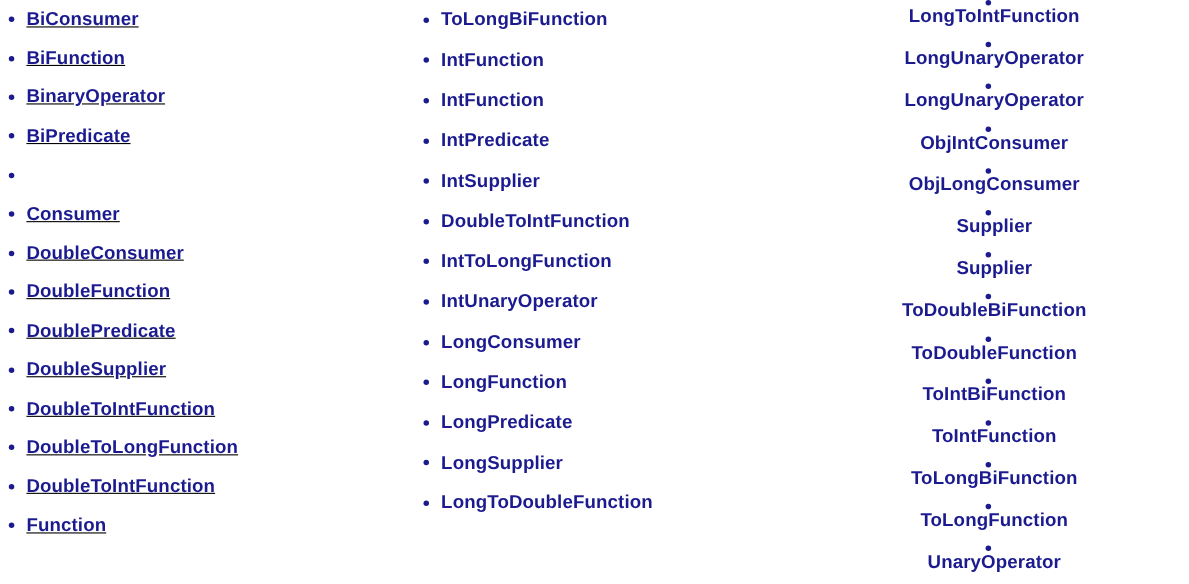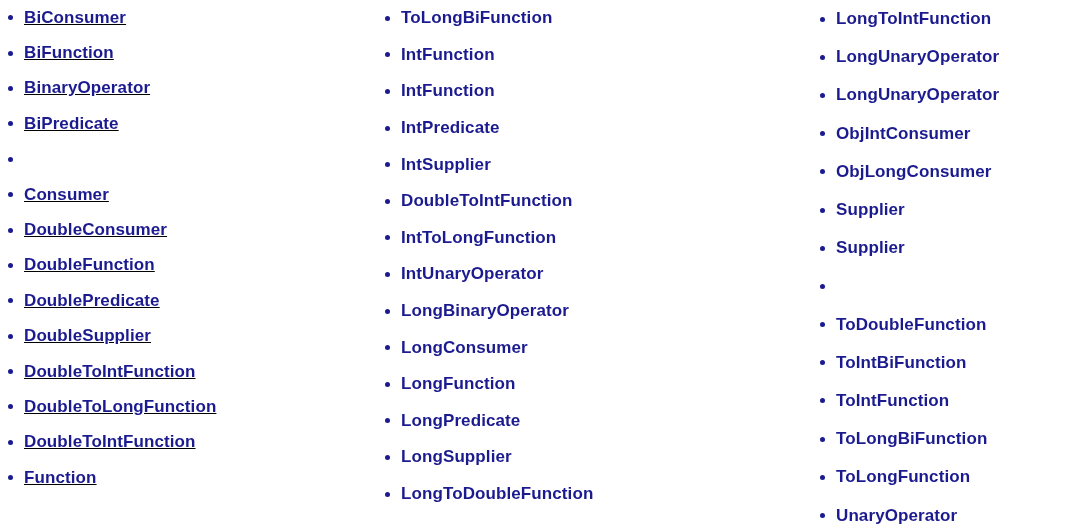"LongToIntFunction" #col-2 li { flex-direction: none -> column }
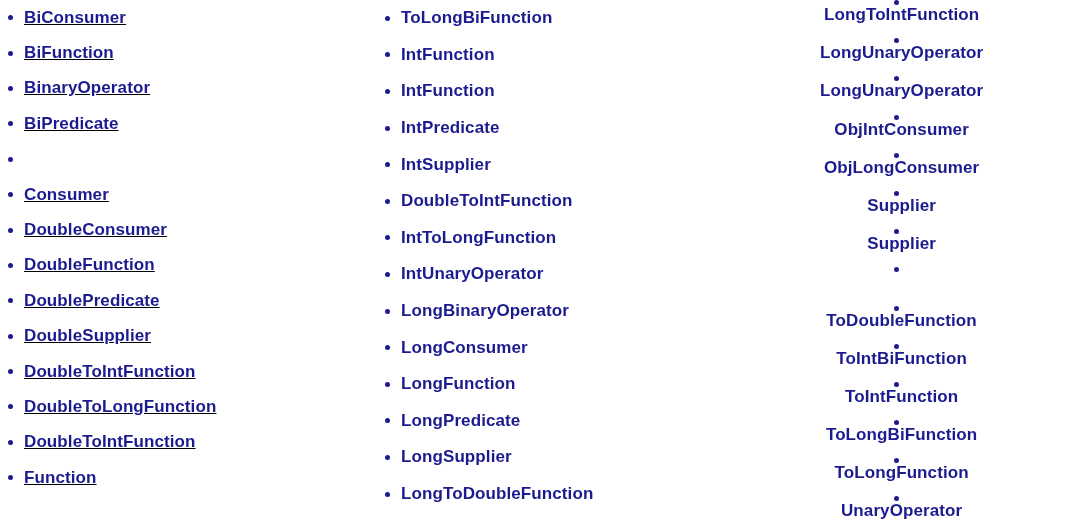"ToDoubleBiFunction" a.iface { html: none -> <a>ToDoubleBiFunction</a> }
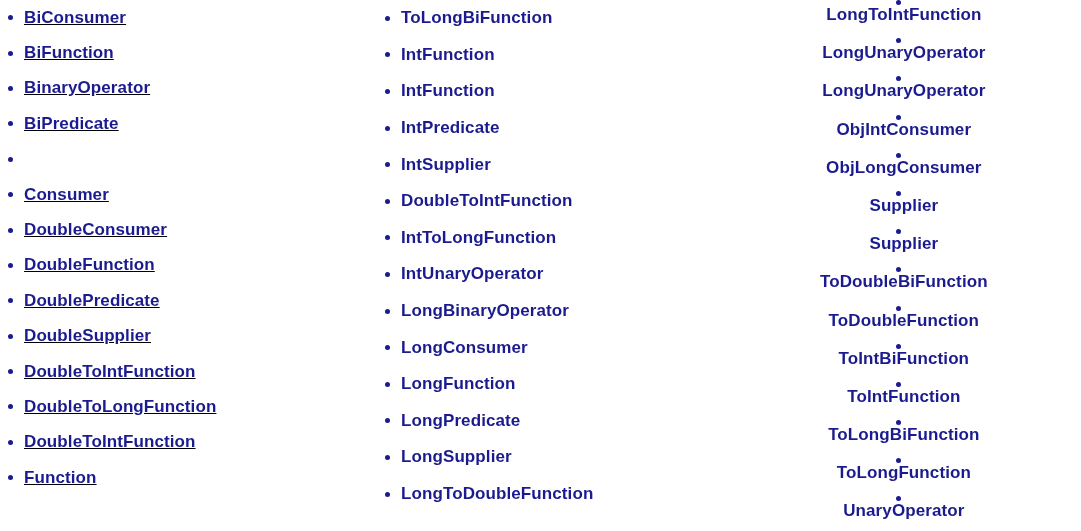"LongBinaryOperator" li { html: <li> <span></span> <a>LongBinaryOperator</a> </li> -> none }
